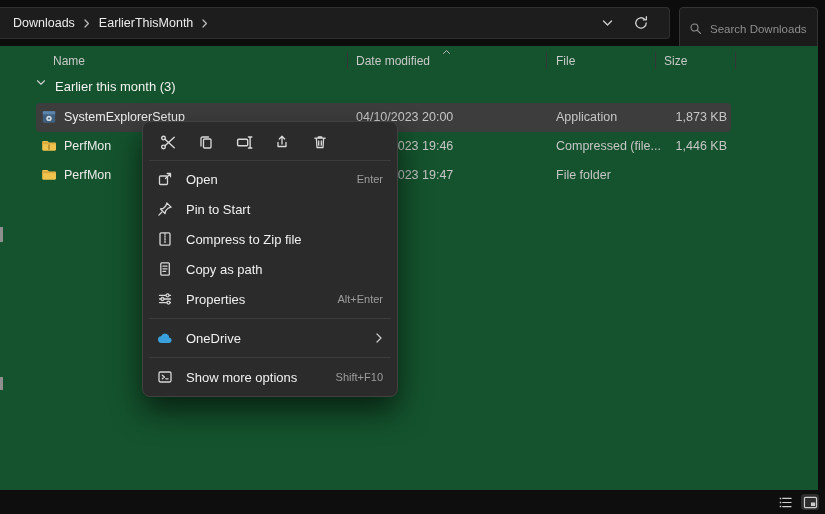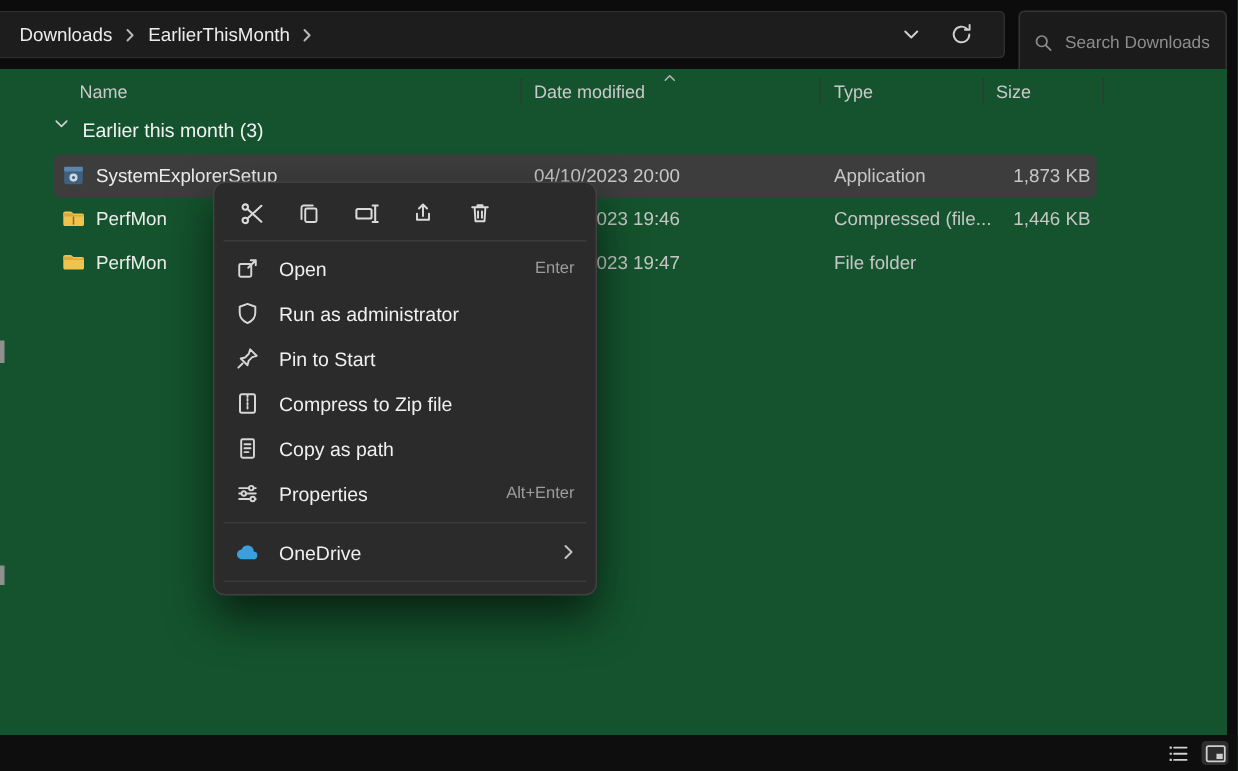"Type" span.colhdr { text: Type -> File }
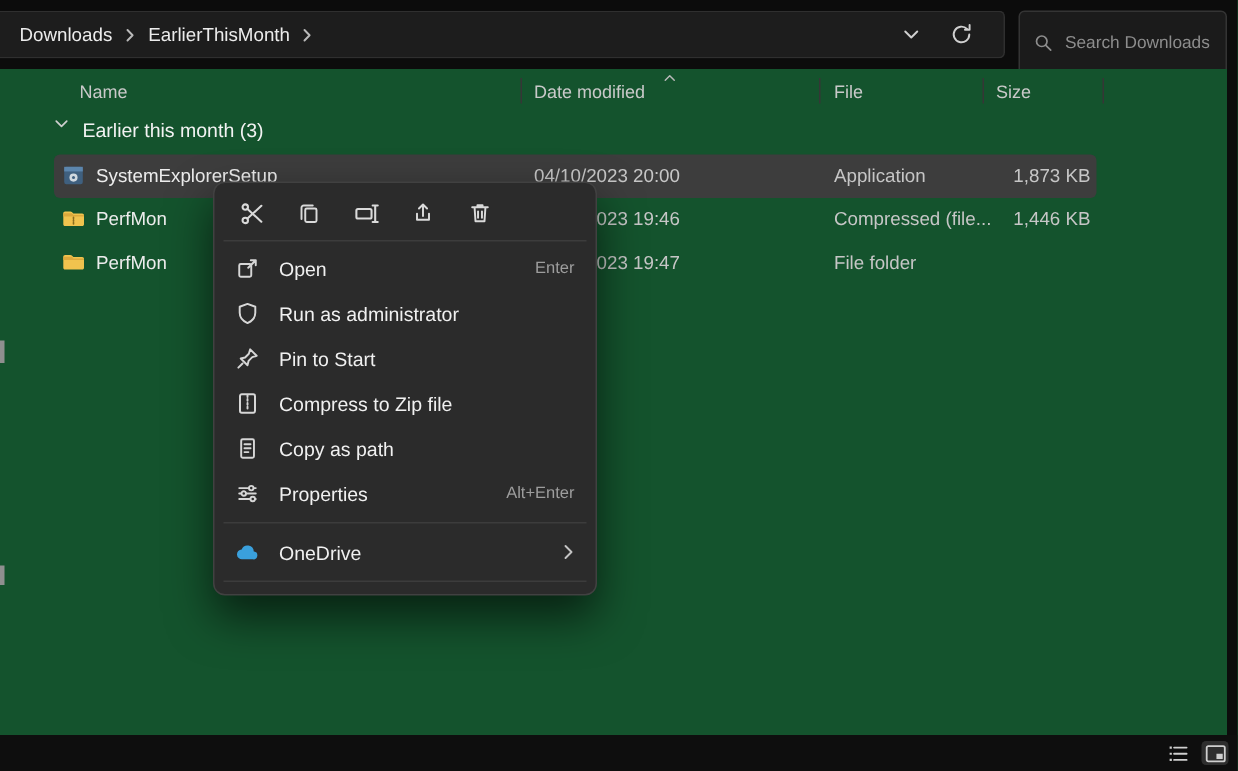"Run as administrator" div.mi { html: <div> <span> <svg> <path></path> </svg> </span> <span>Run as administrator</span> </div> -> none }
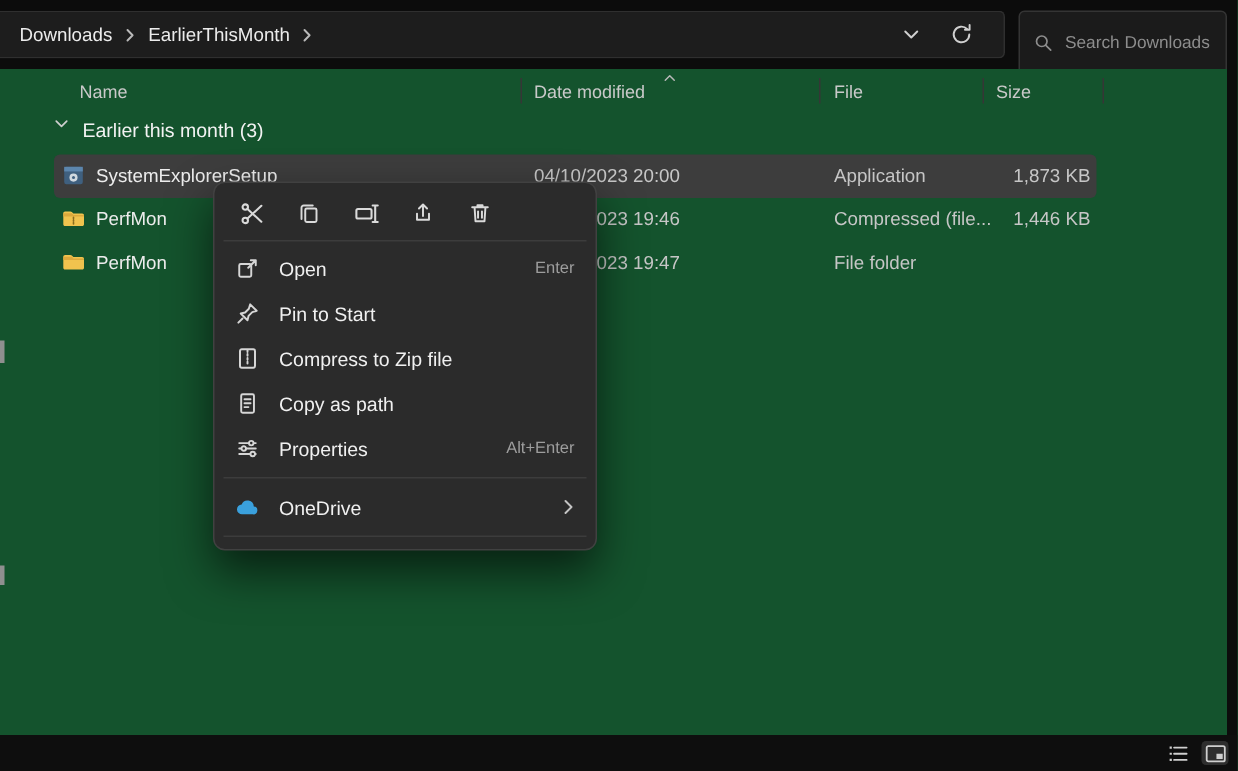"Show more options" div.mi { html: none -> <div> <span> <svg> <rect></rect> <path></path> </svg> </span> <span>Show more options</span> <span>Shift+F10</span> </div> }
